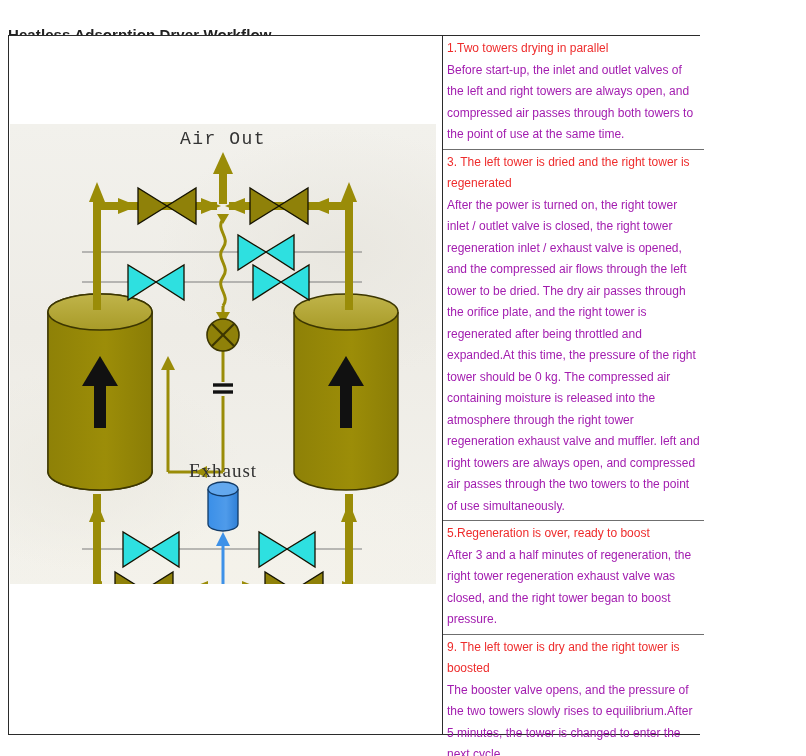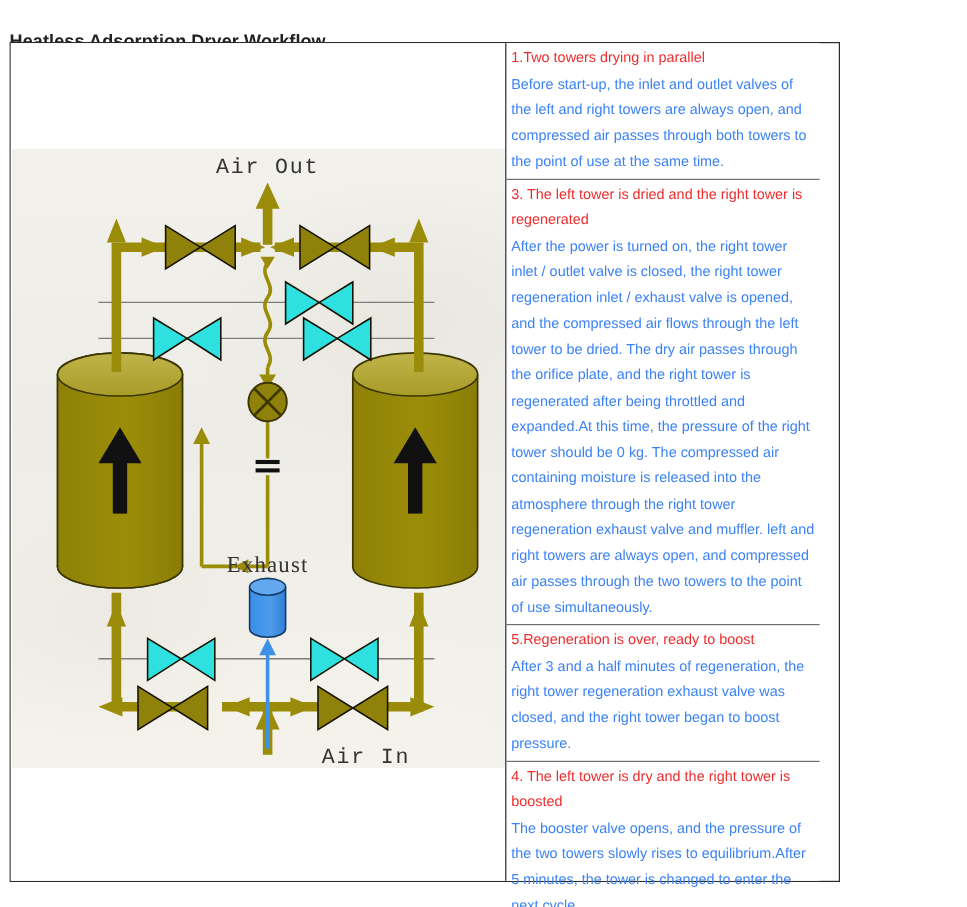"1.Two towers drying in parallel" #steps-table { left: 412px -> 433px }
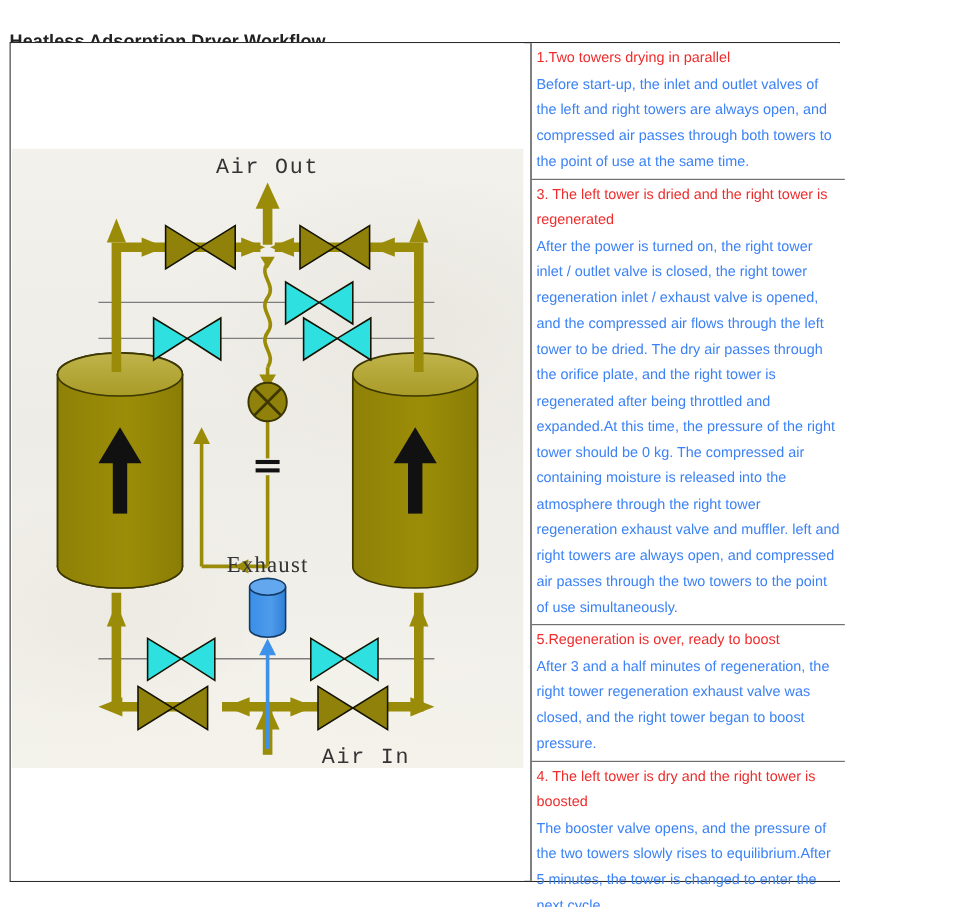"Before start-up, the inlet and" .step-body { color: #3b82f6 -> #a21caf }
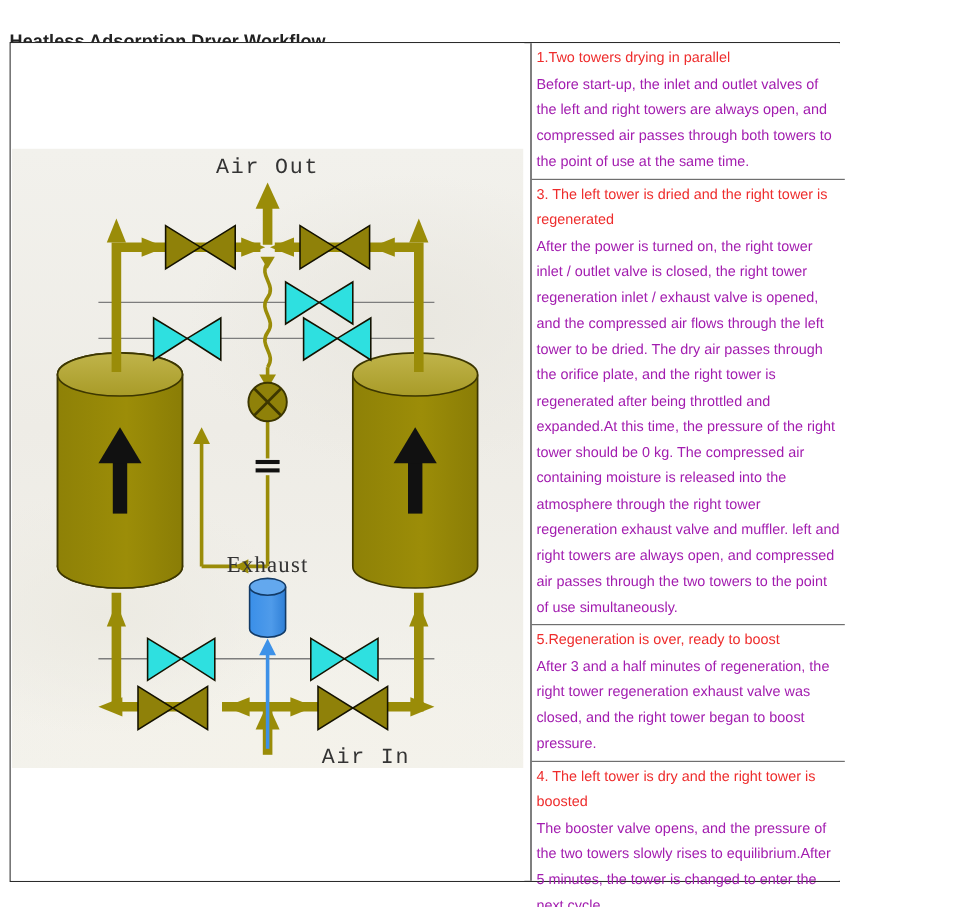"Air Out" #diagram-img { height: 516px -> 460px }
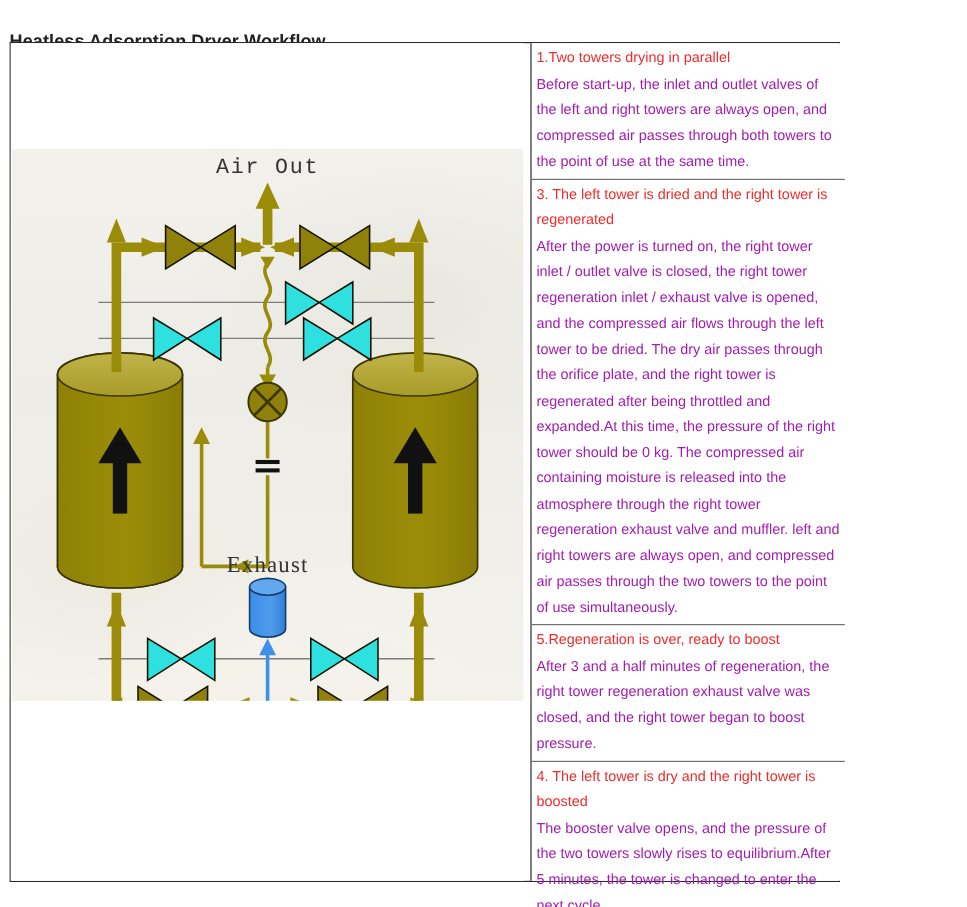"4. The left tower is" div.step-title { text: 4 -> 9 }
